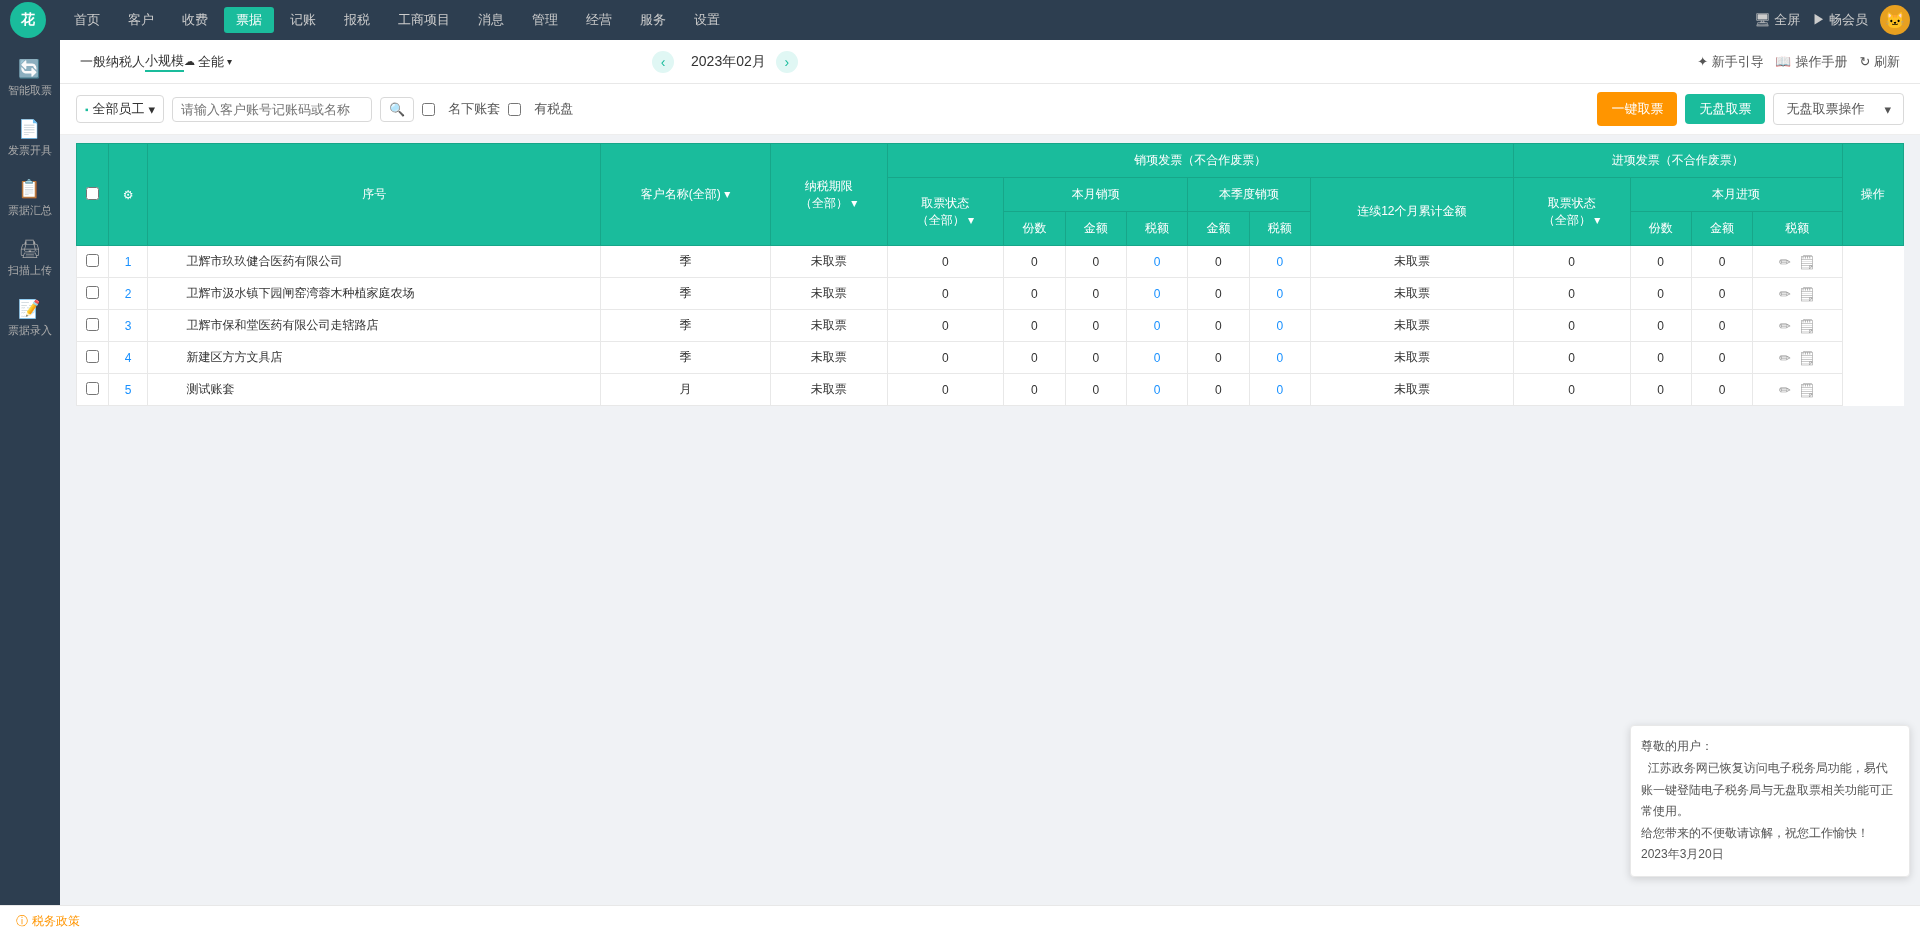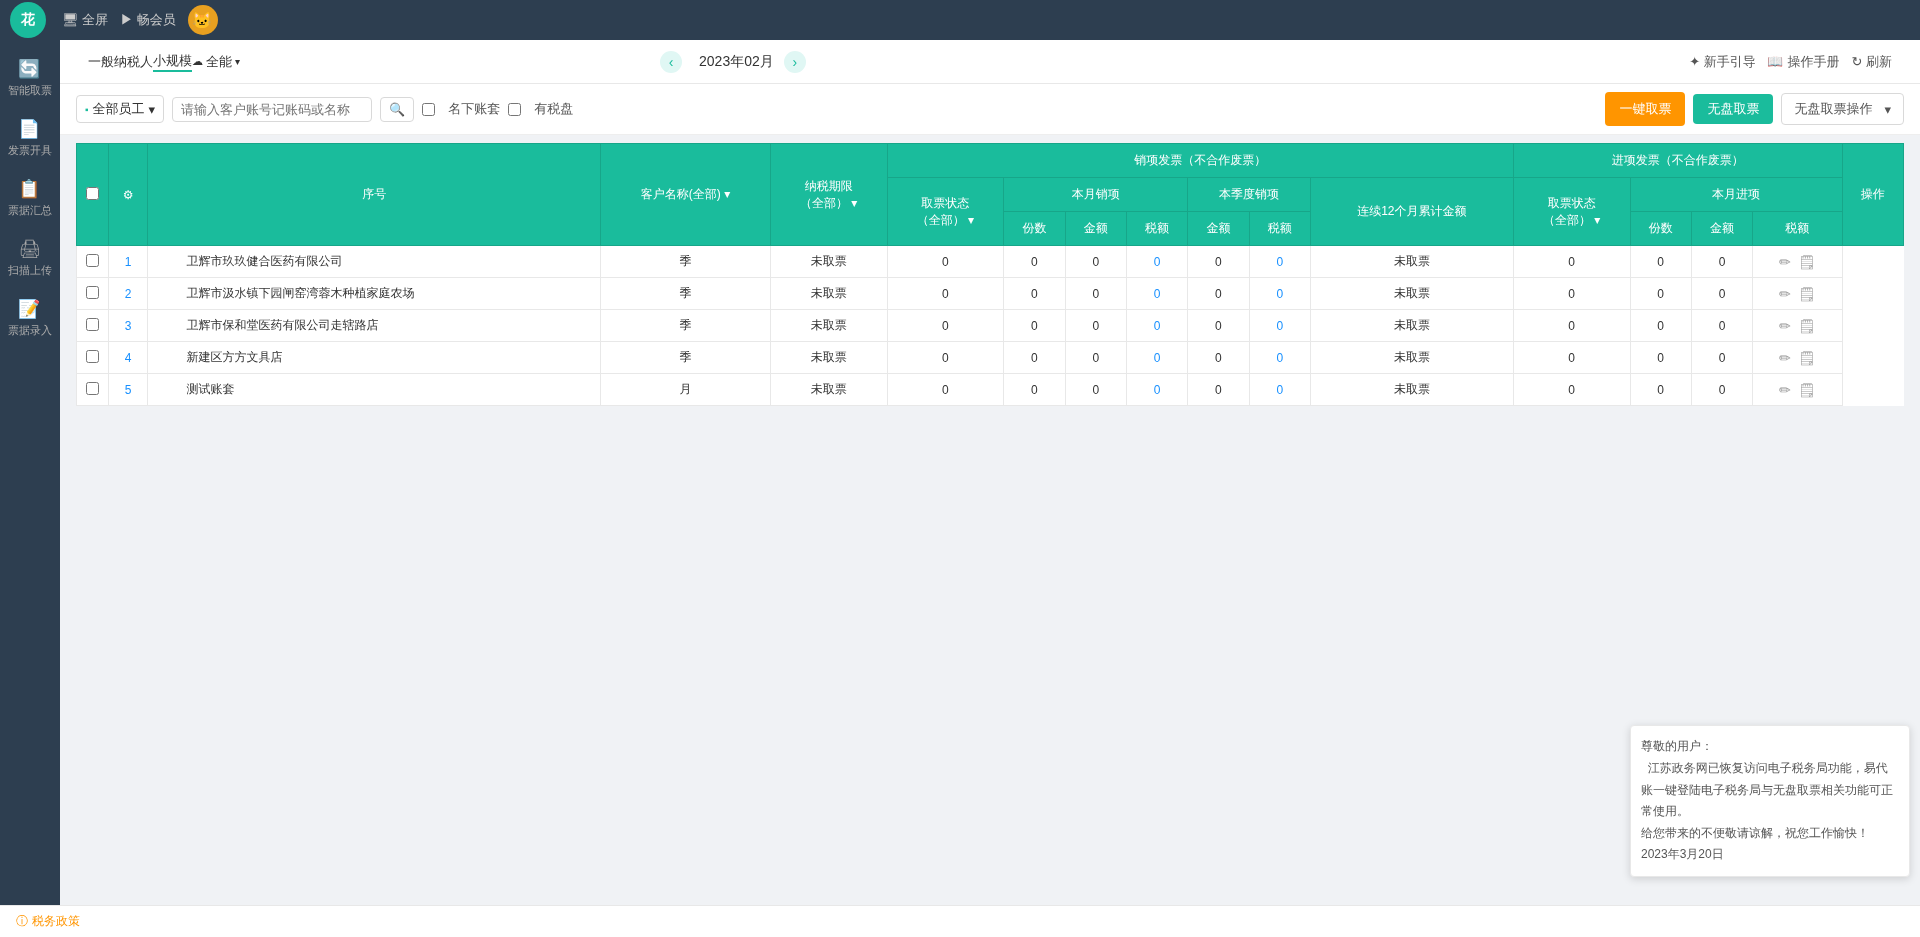"首页" div.nav-items { html: none -> <div> <div>首页</div> <div>客户</div> <div>收费</div> <div>票据</div> <div>记账</div> <div>报税</div> <div>工商项目</div> <div>消息</div> <div>管理</div> <div>经营</div> <div>服务</div> <div>设置</div> </div> }
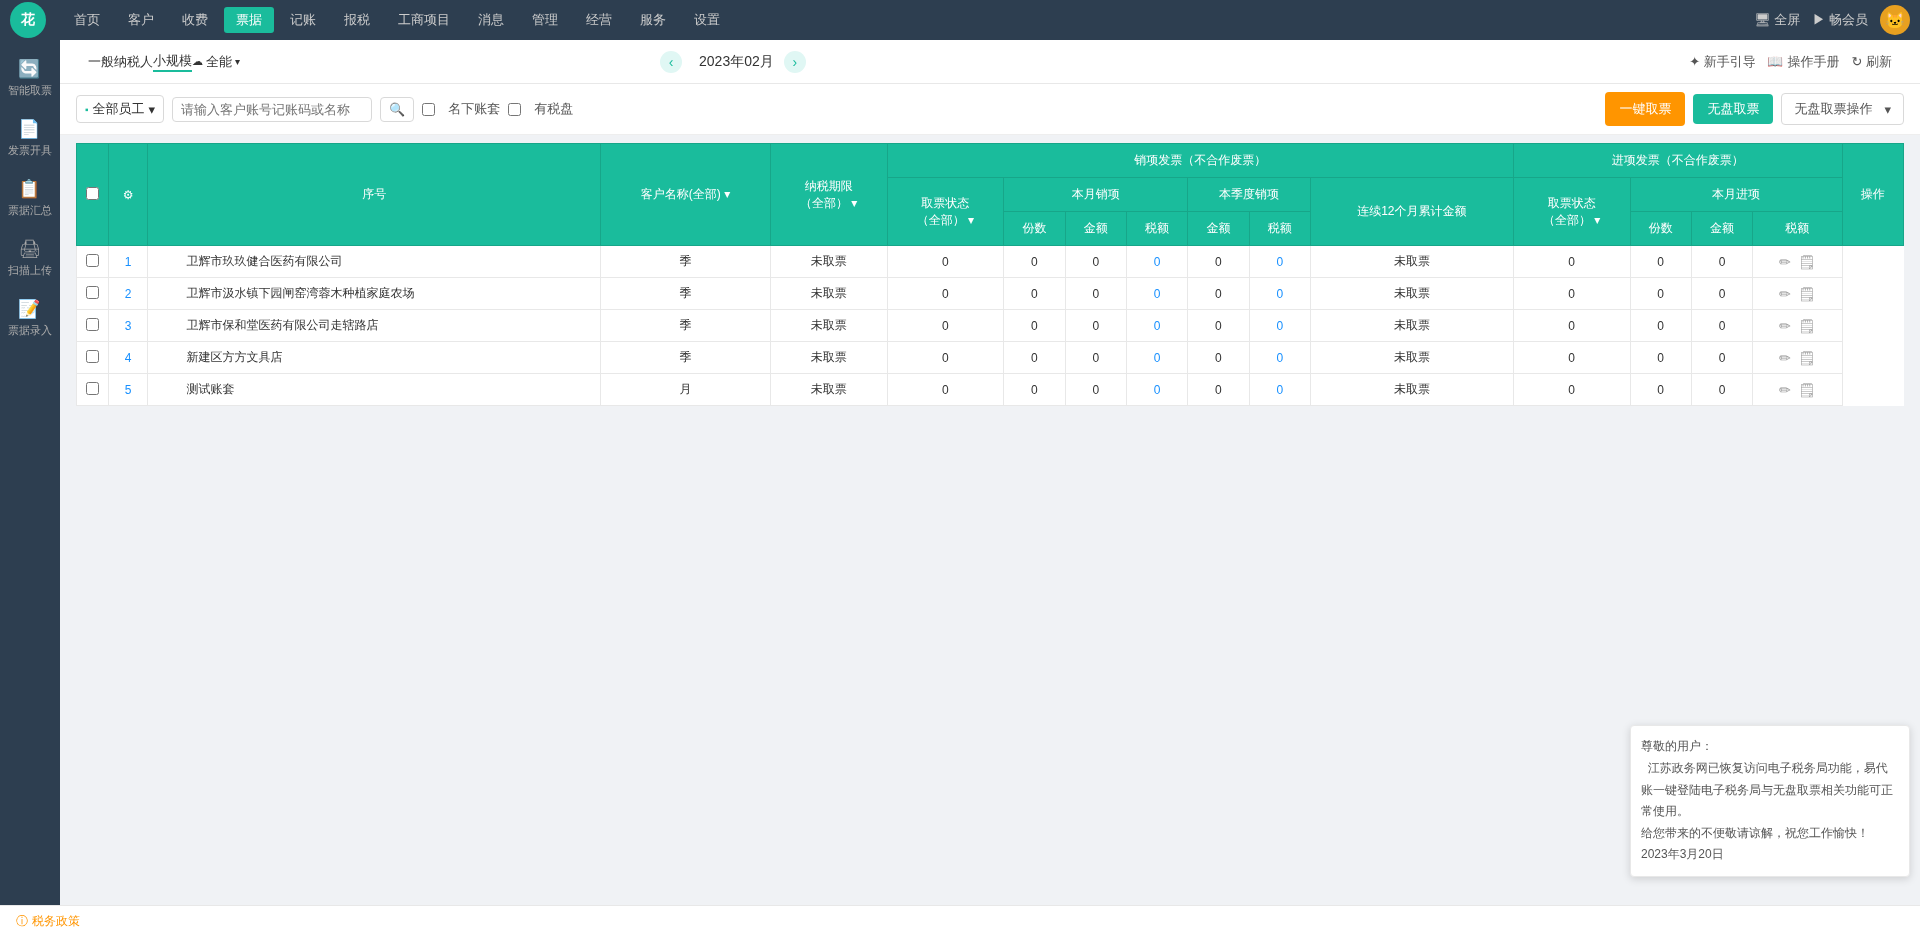"一般纳税人" .sub-nav-row { padding: 0 28px -> 0 20px }
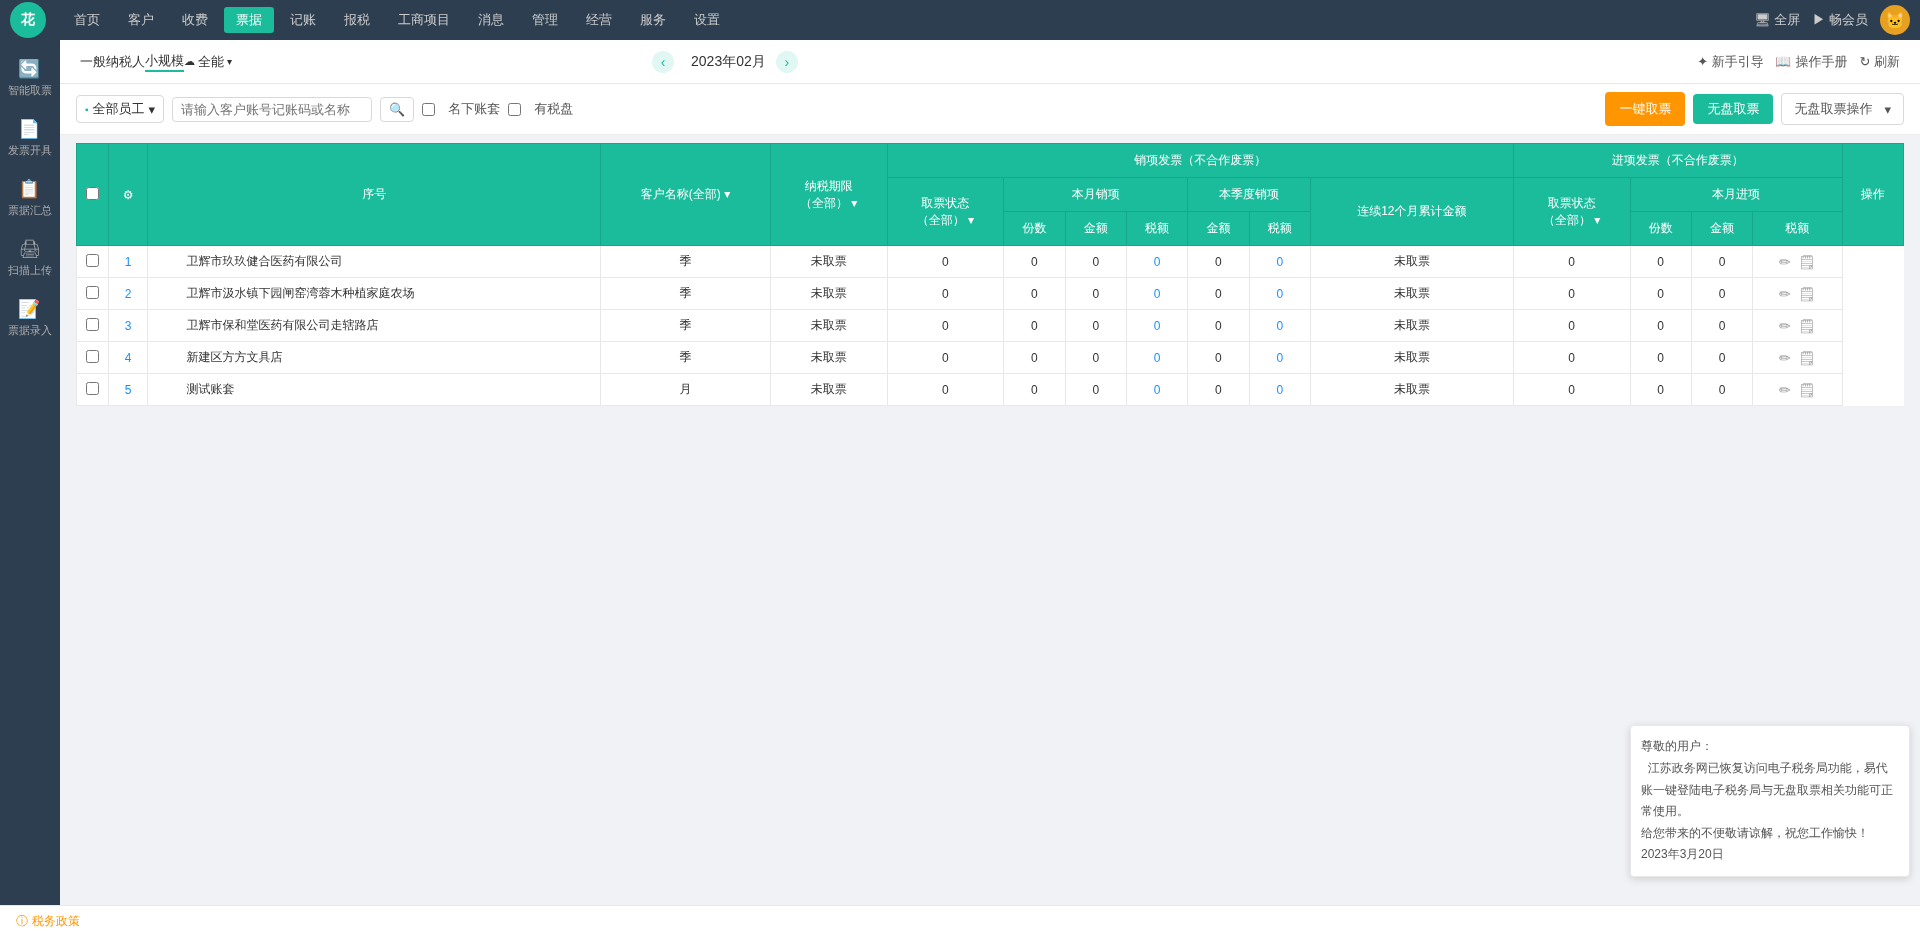"无盘取票操作" .btn-outline-dropdown { gap: 12px -> 20px }
